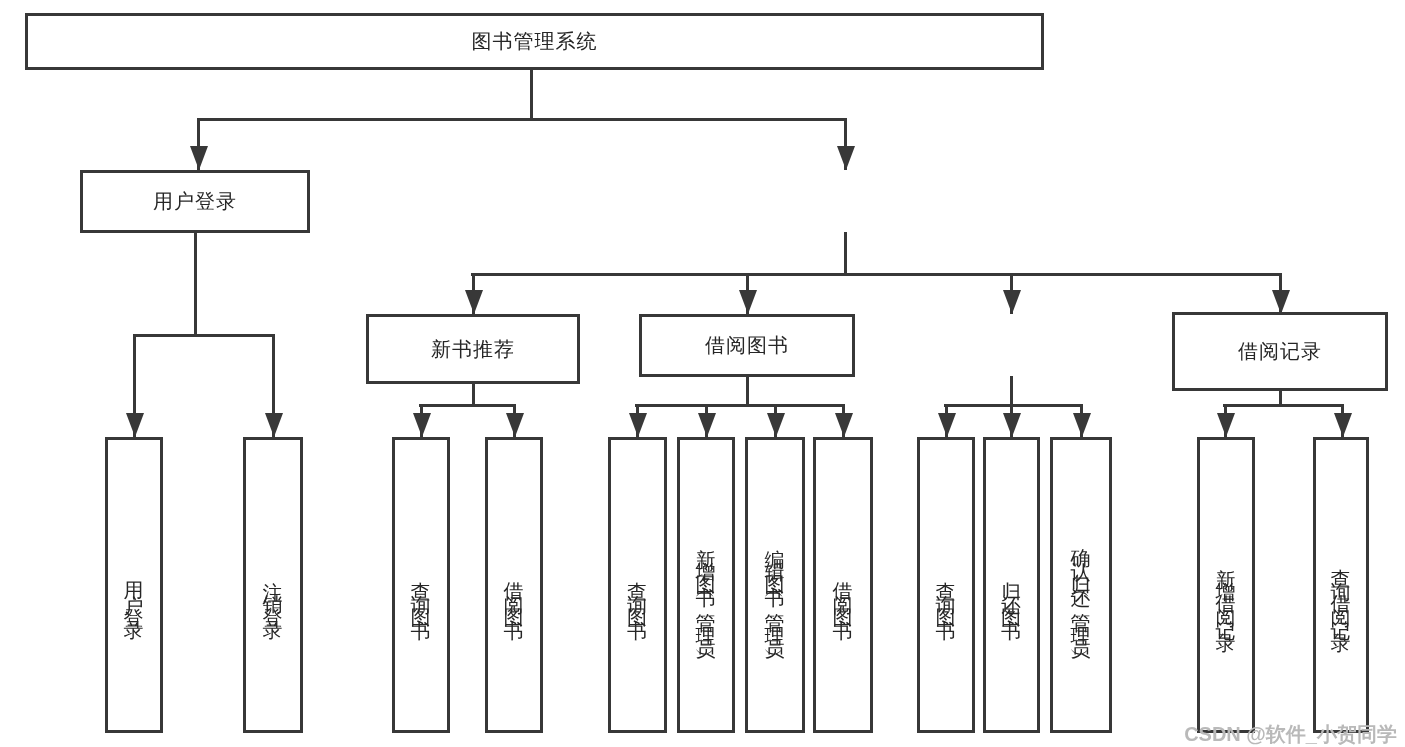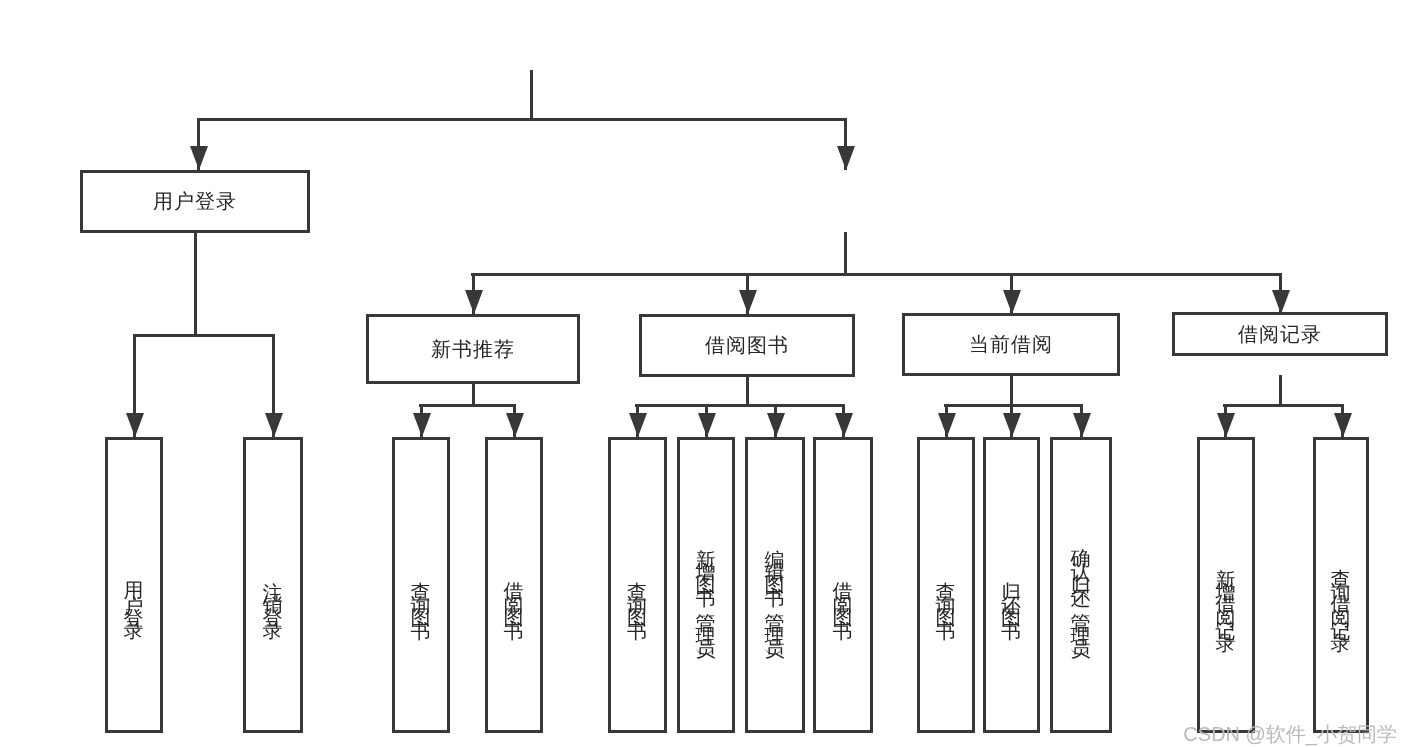"图书管理系统" div.box { html: none -> <div>图书管理系统</div> }
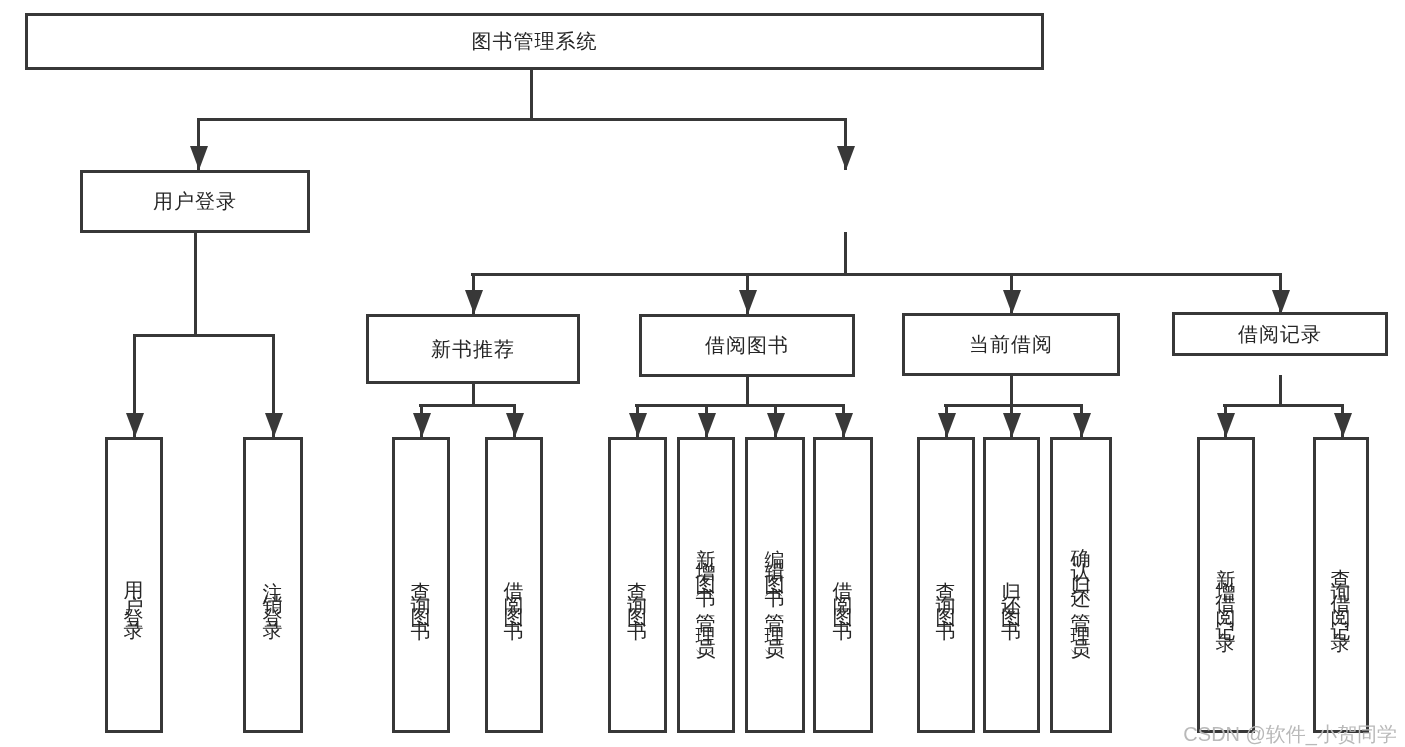"当前借阅" div.box { html: <div>当前借阅</div> -> none }
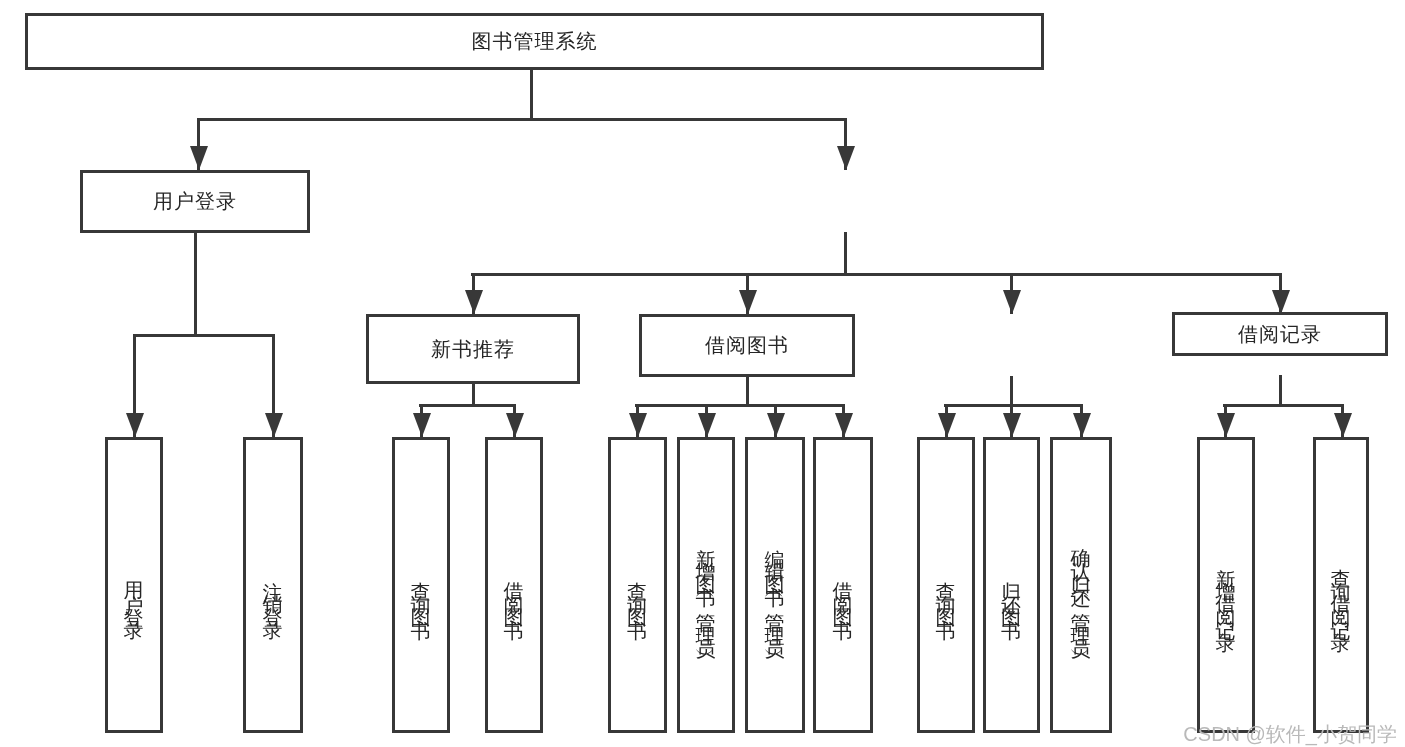"借阅记录" div.box { height: 44px -> 79px }
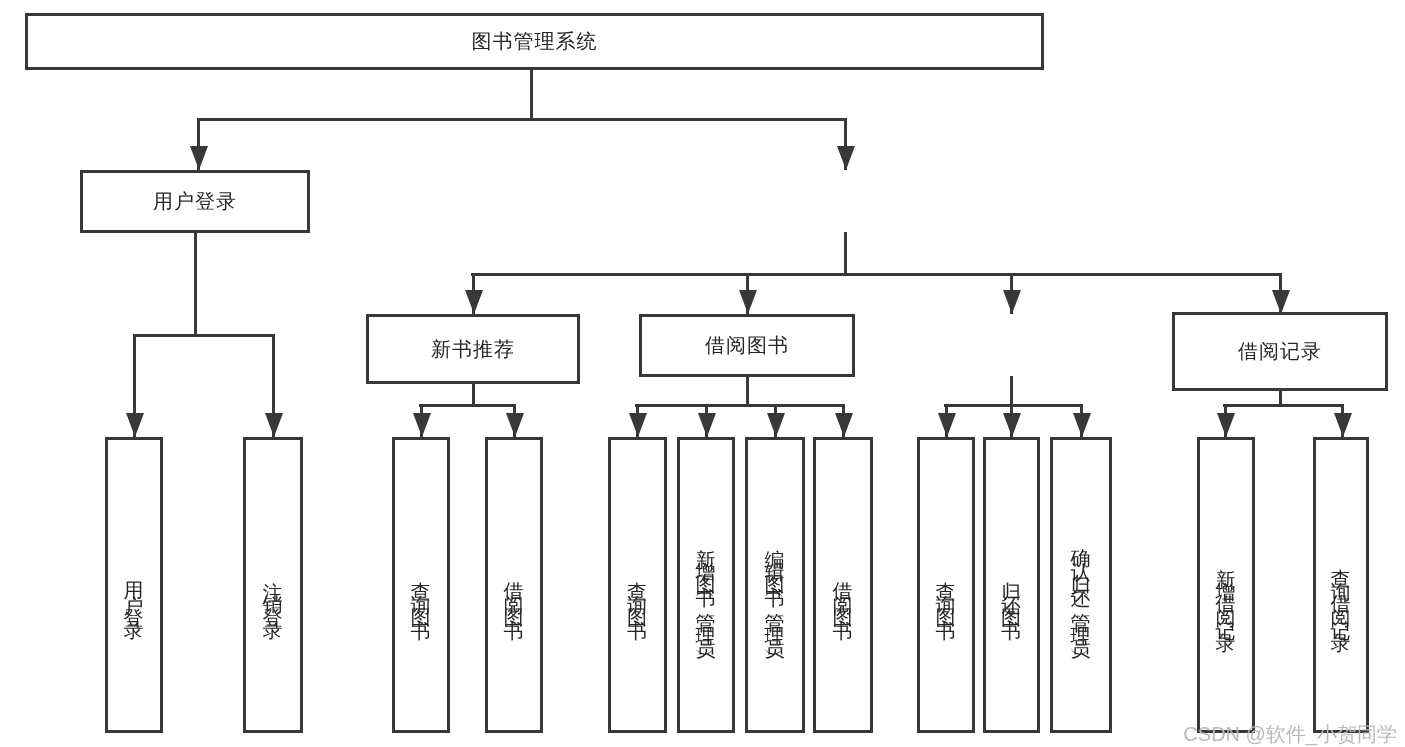"CSDN @软件_小贺同学" .watermark { font-weight: none -> bold }
